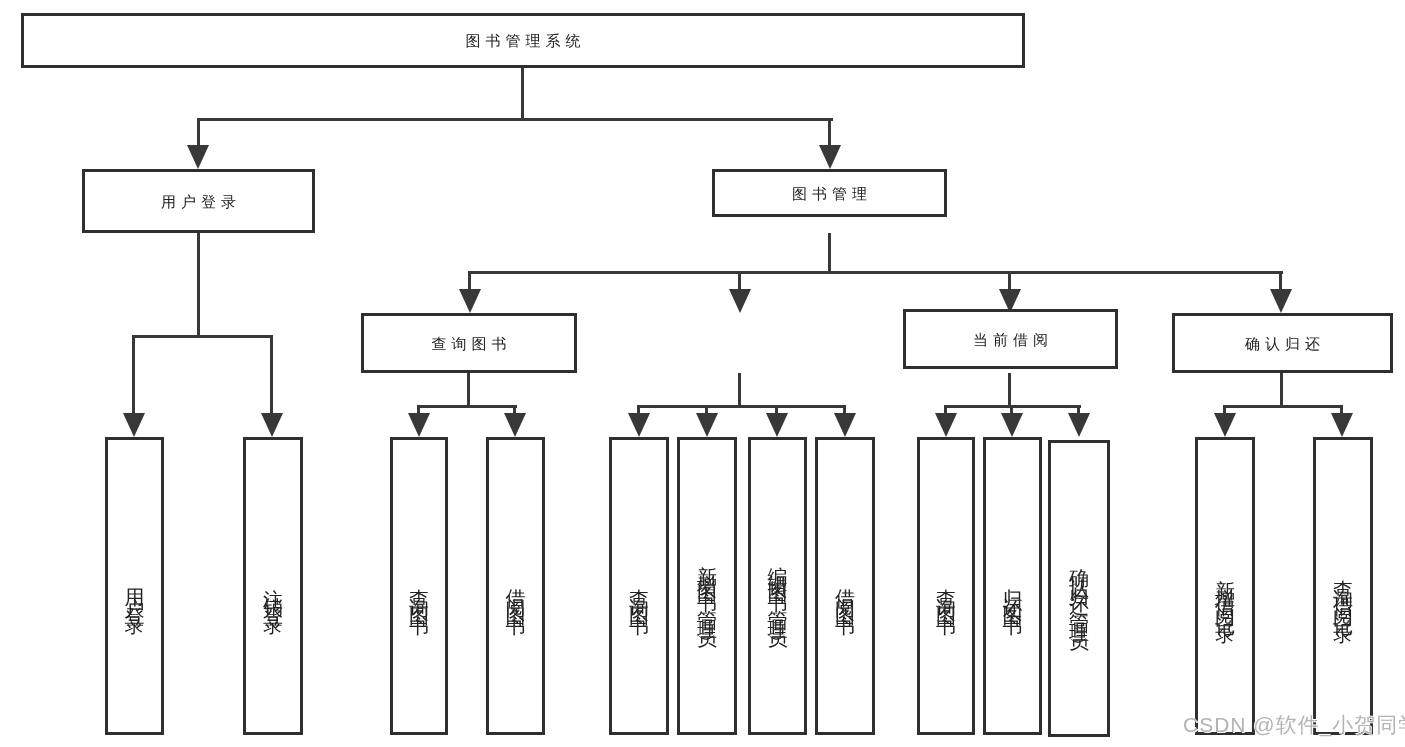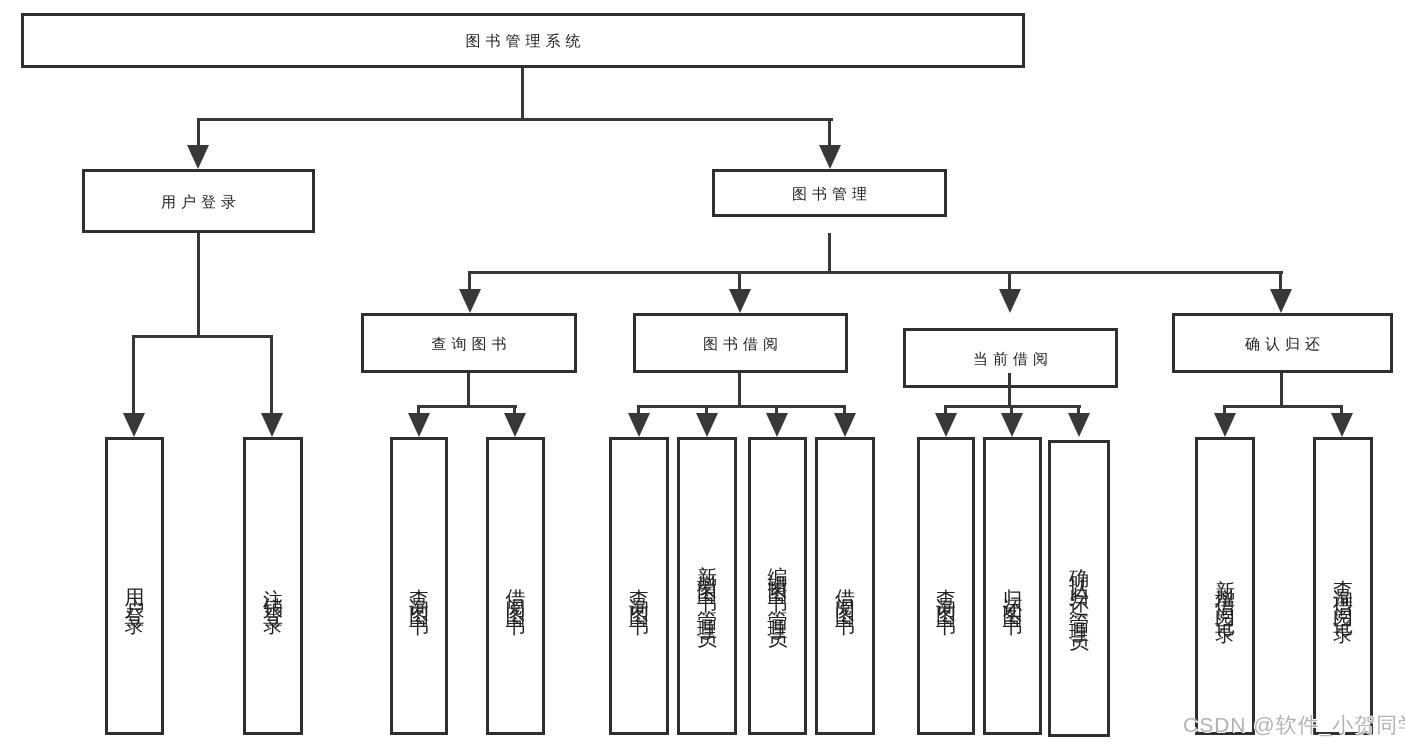"图书借阅" div.box { html: <div> <span>图书借阅</span> </div> -> none }
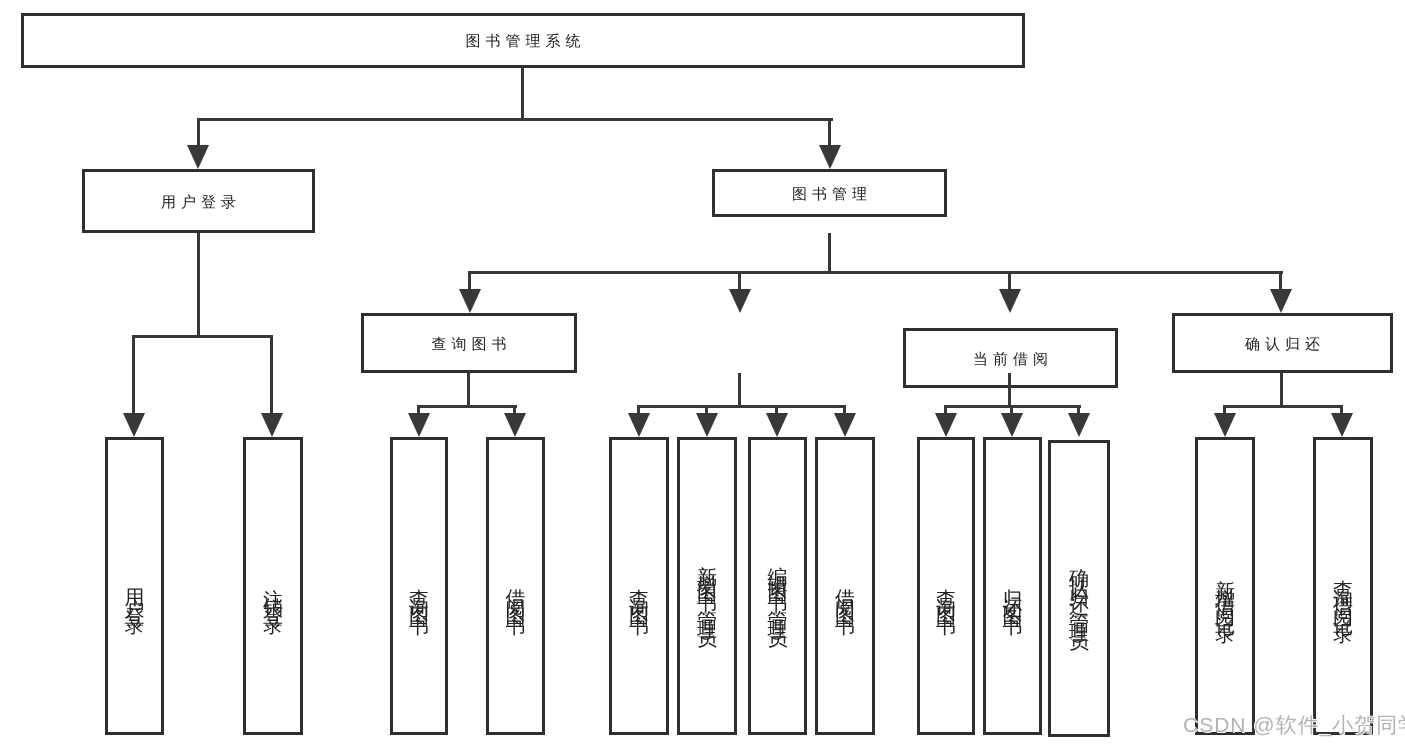"当前借阅" div.box { top: 328px -> 309px }
